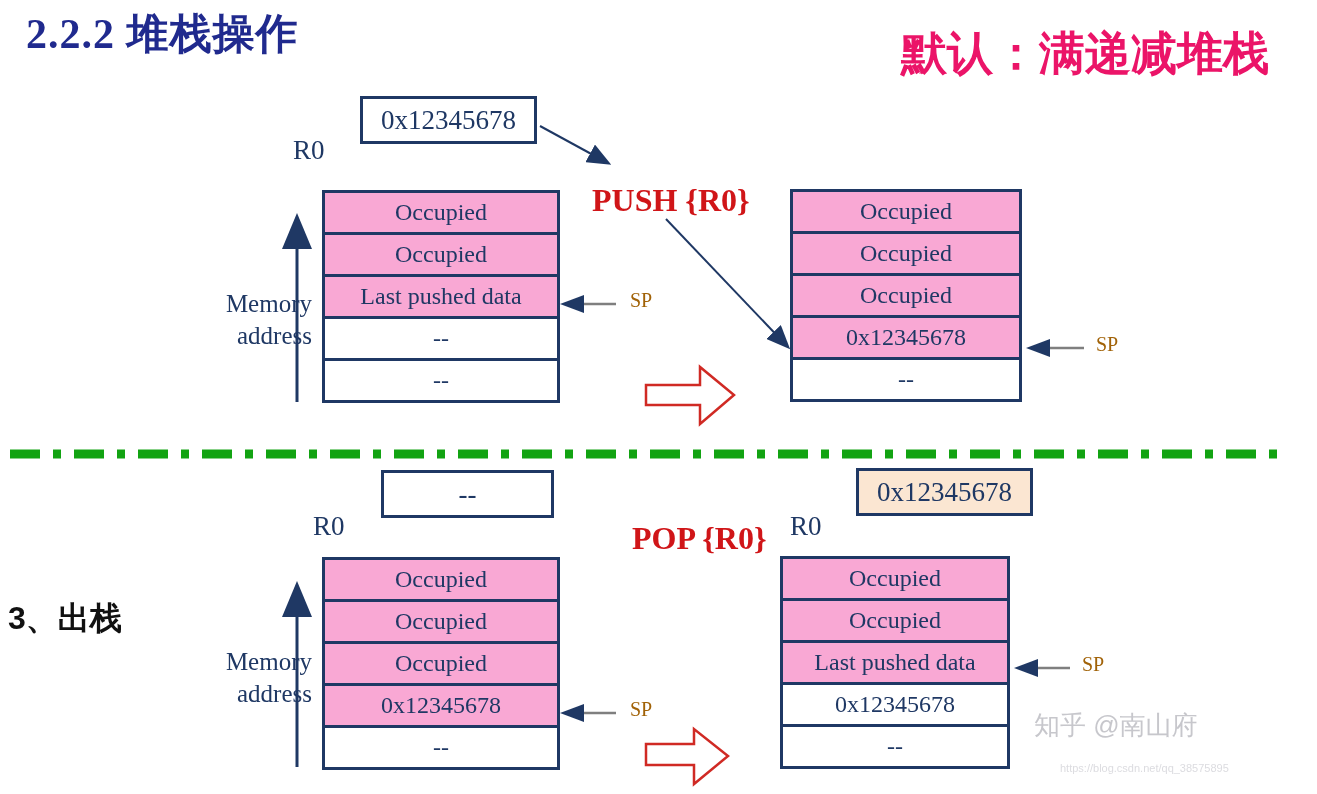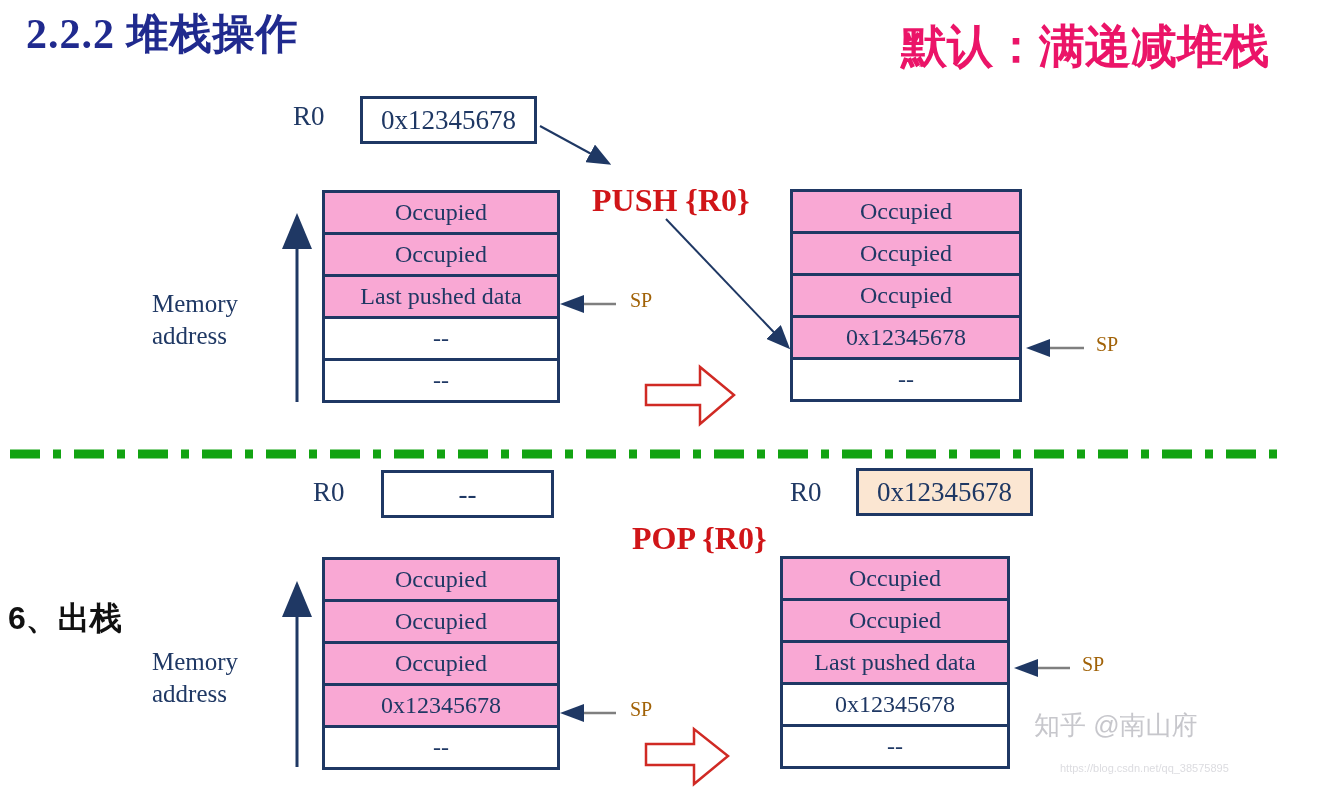"默认：满递减堆栈" .header-note { top: 16px -> 23px }
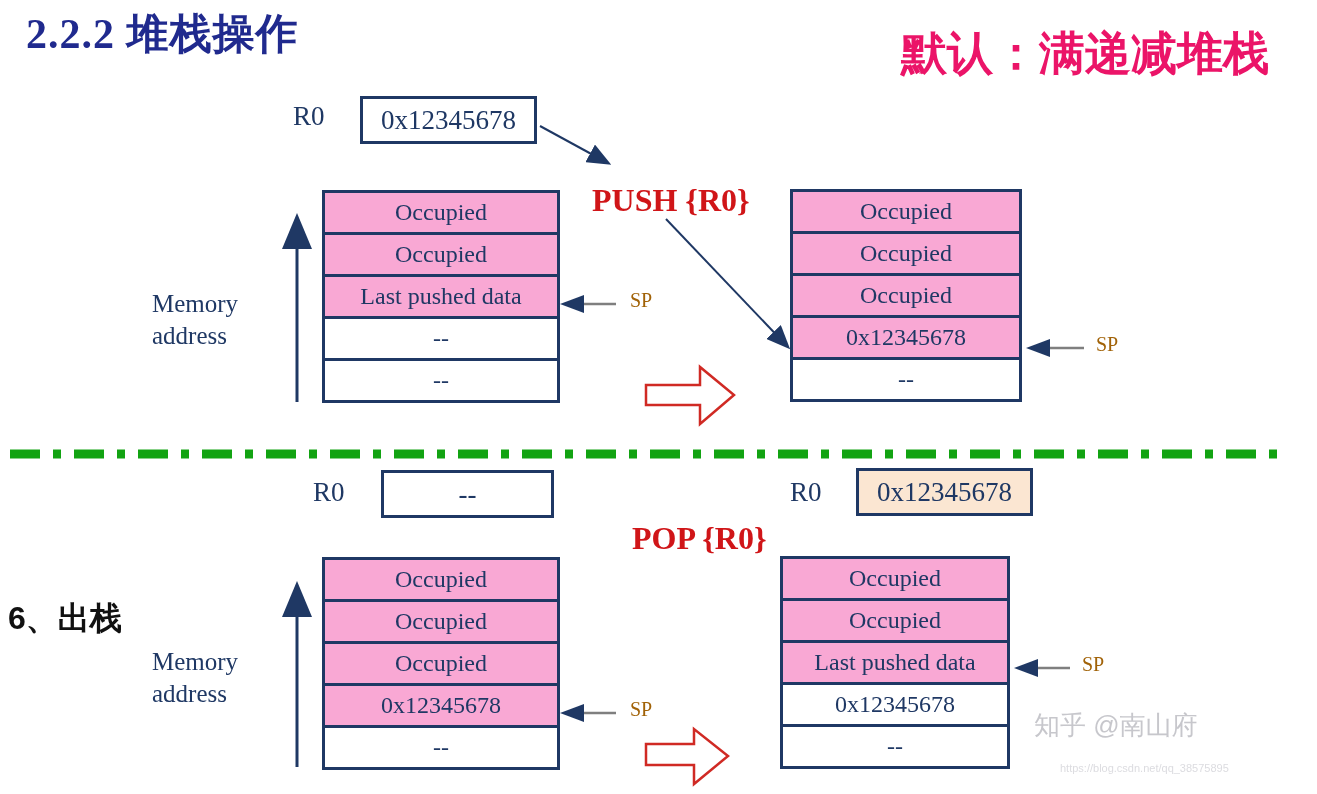"R0" .reg-name { margin-top: none -> 34px }
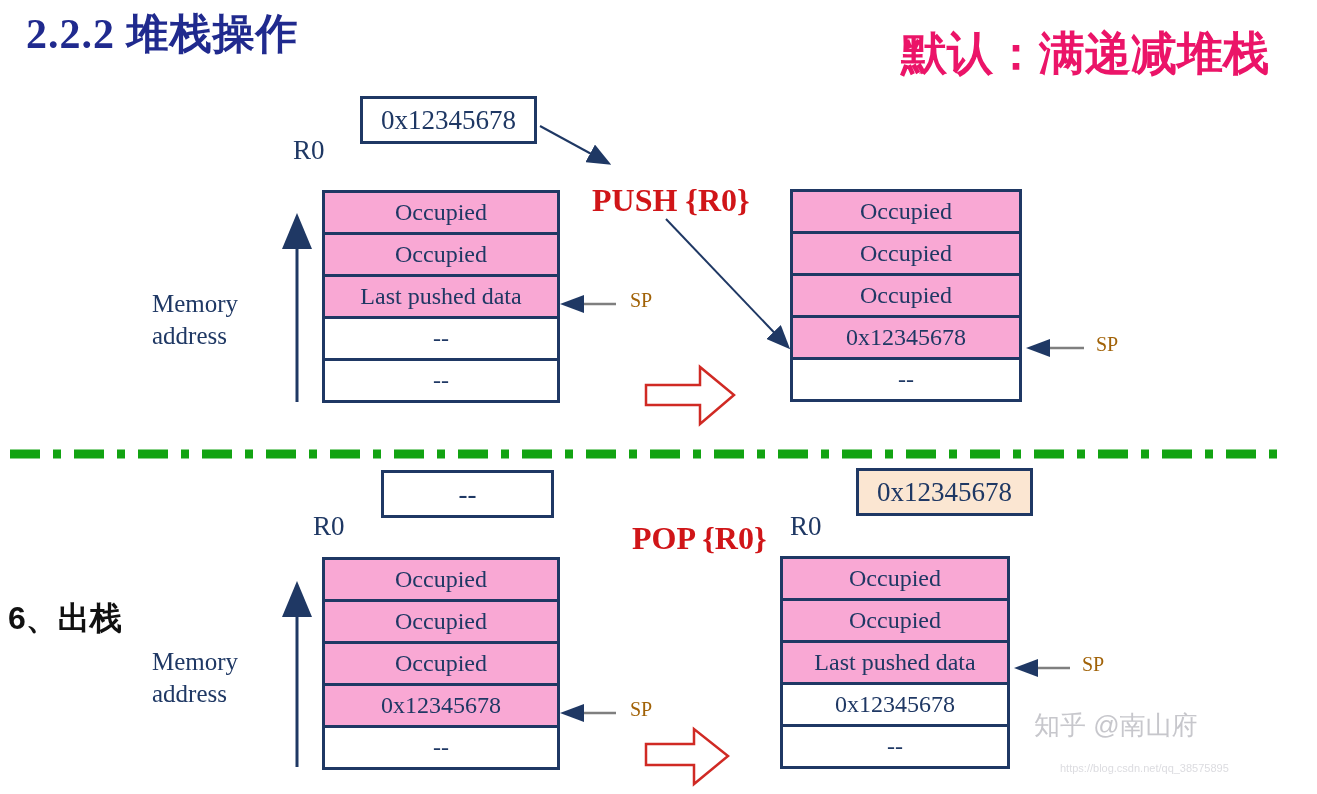"Memory" .mem-label { text-align: left -> right }
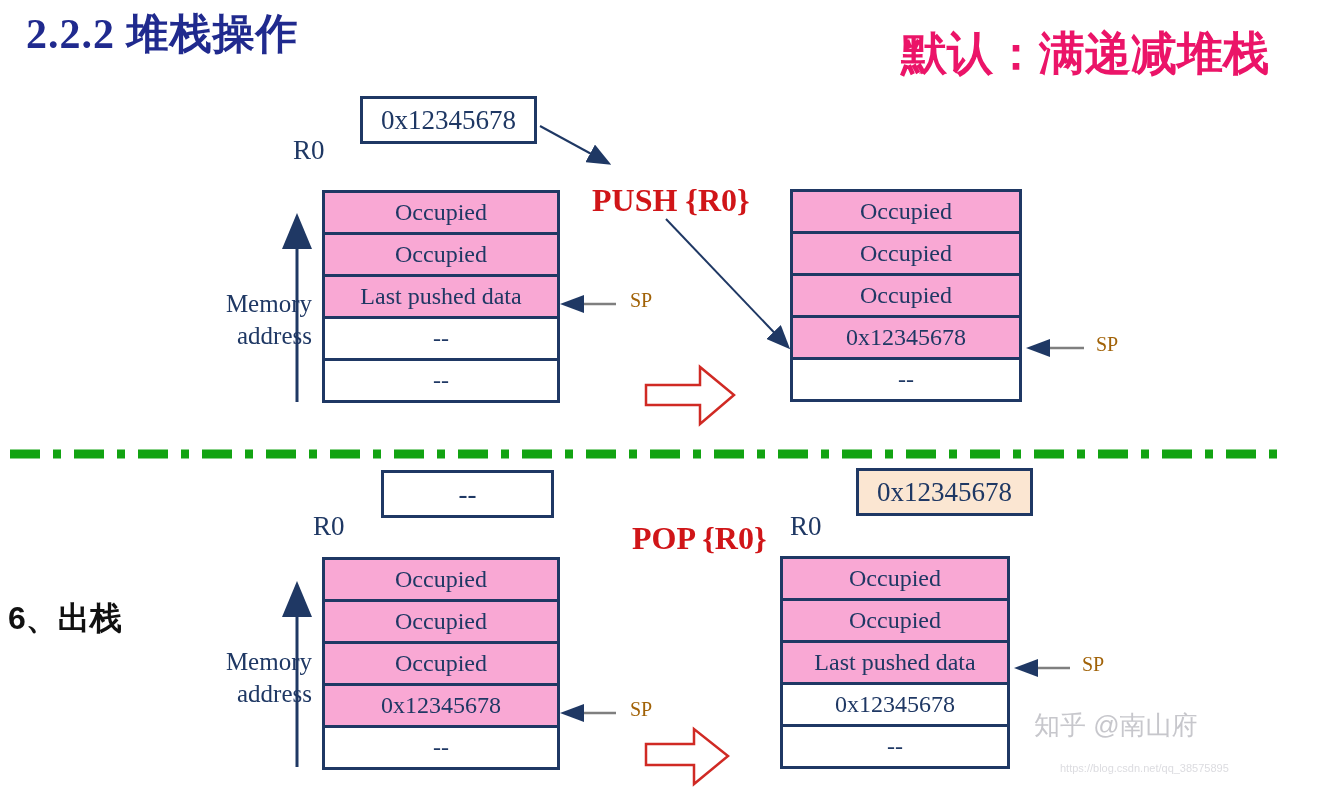"6、出栈" div.abs { text: 6 -> 3 }
